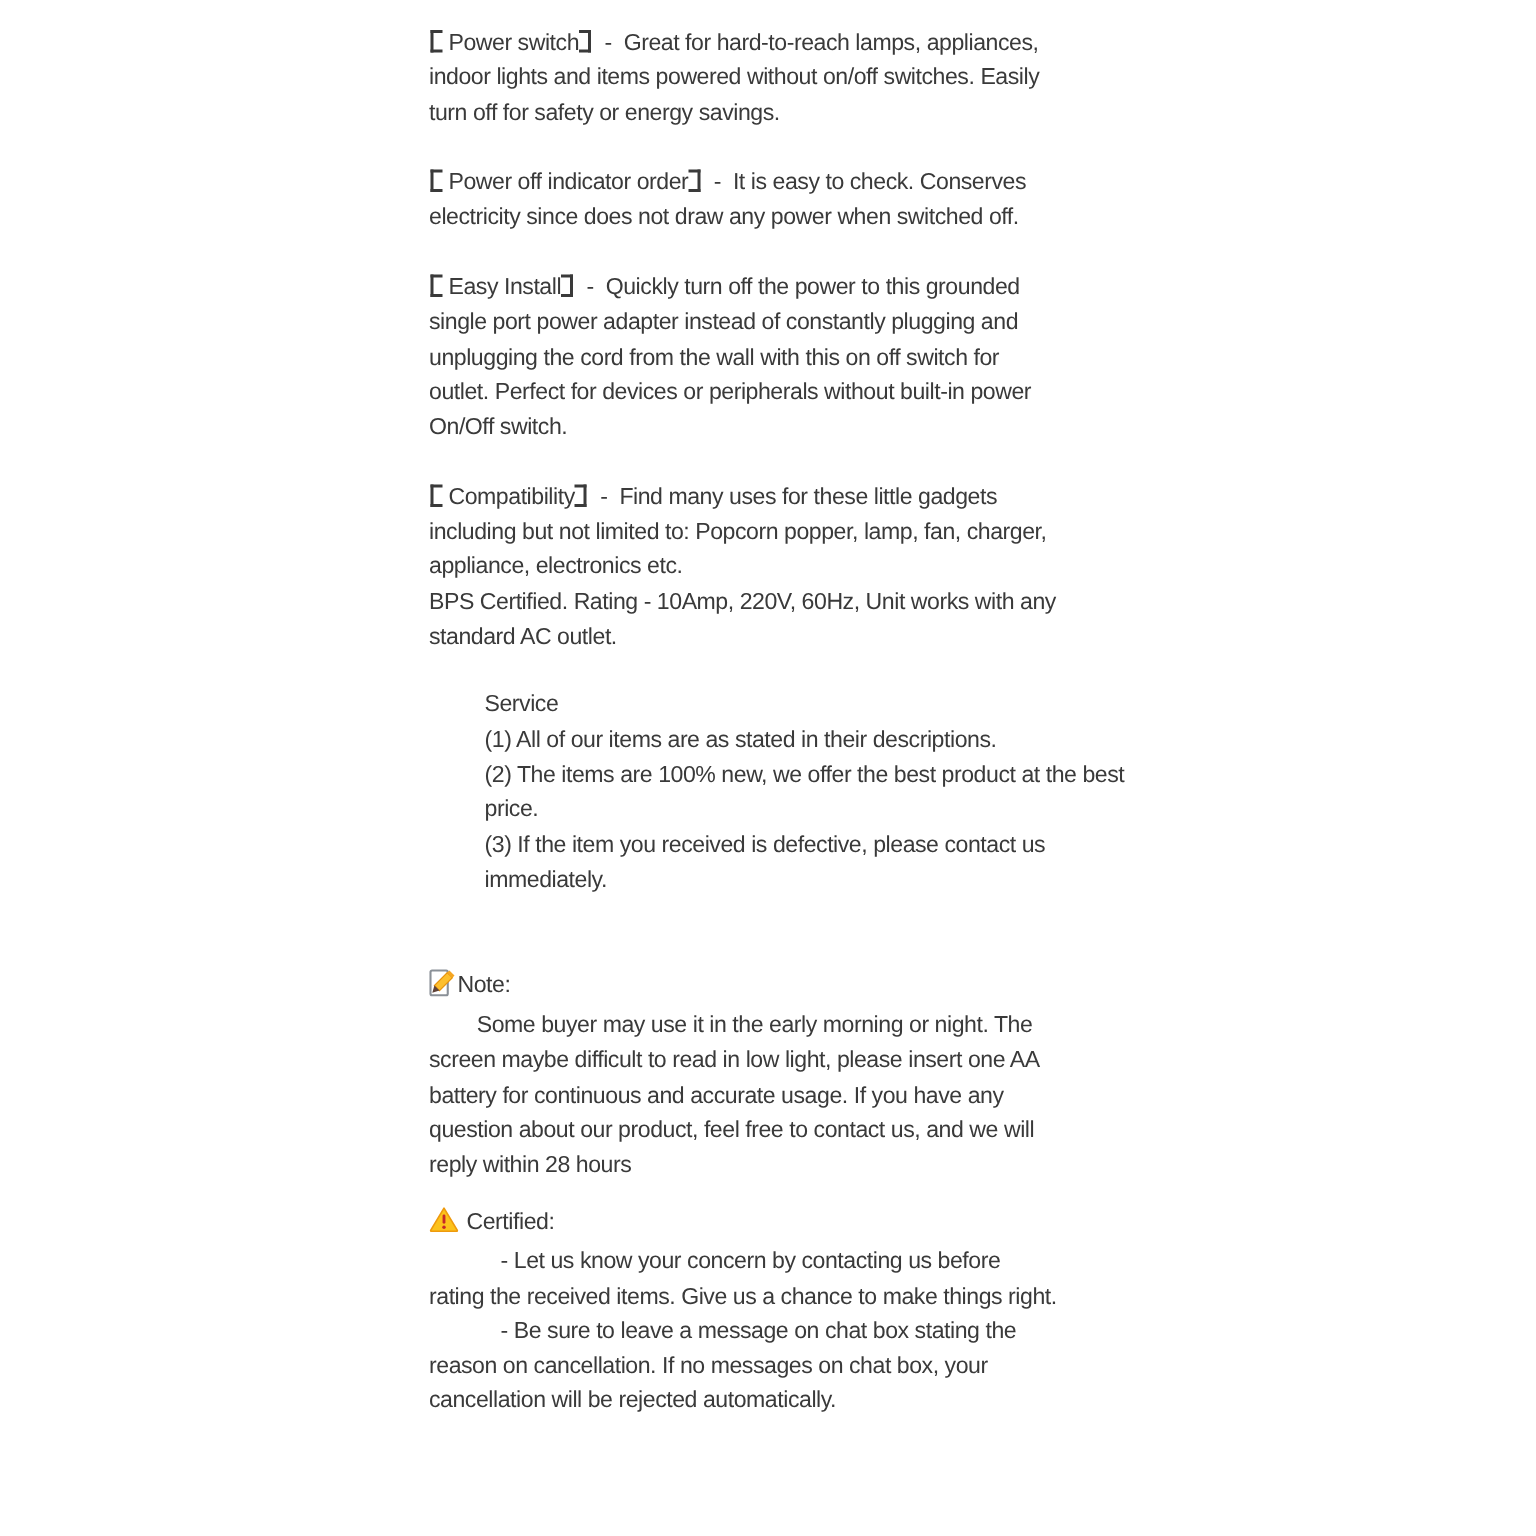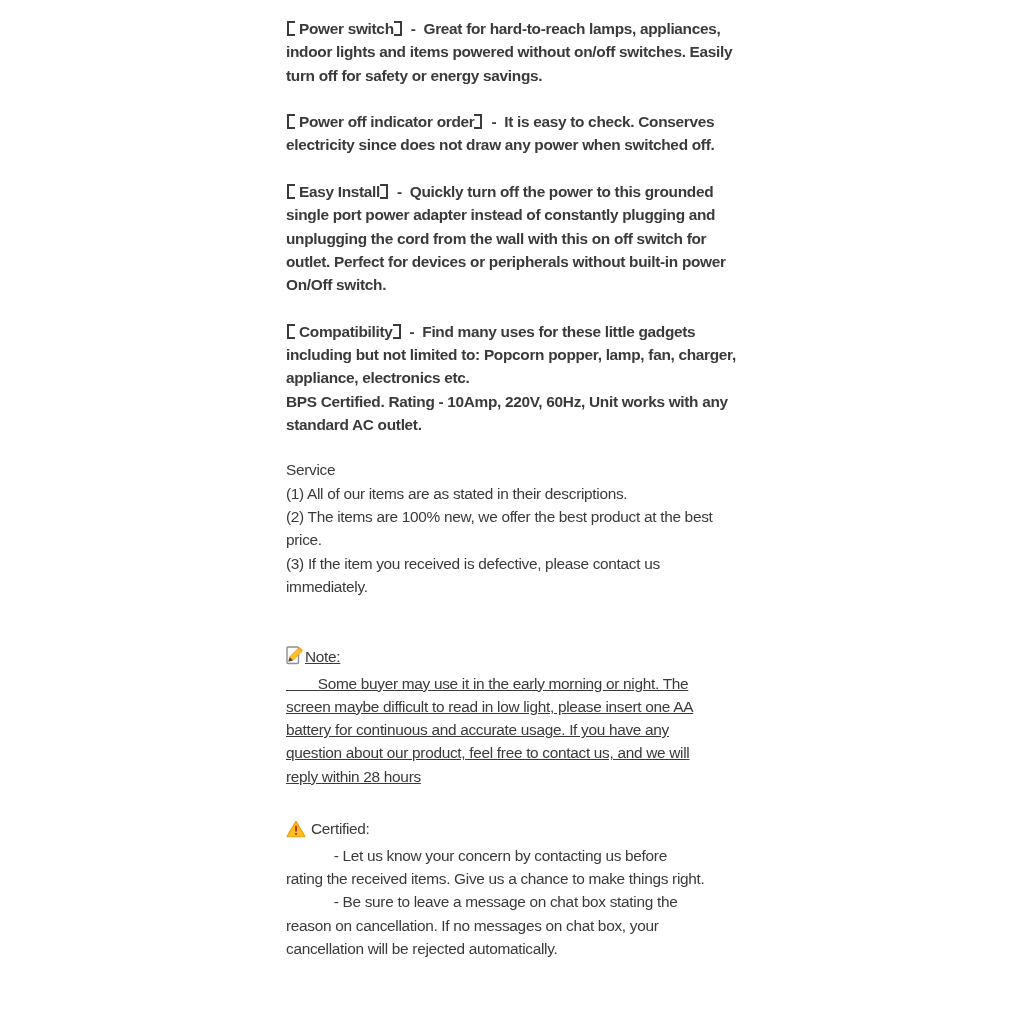"Power switch - Great for" .feature { font-weight: bold -> none }
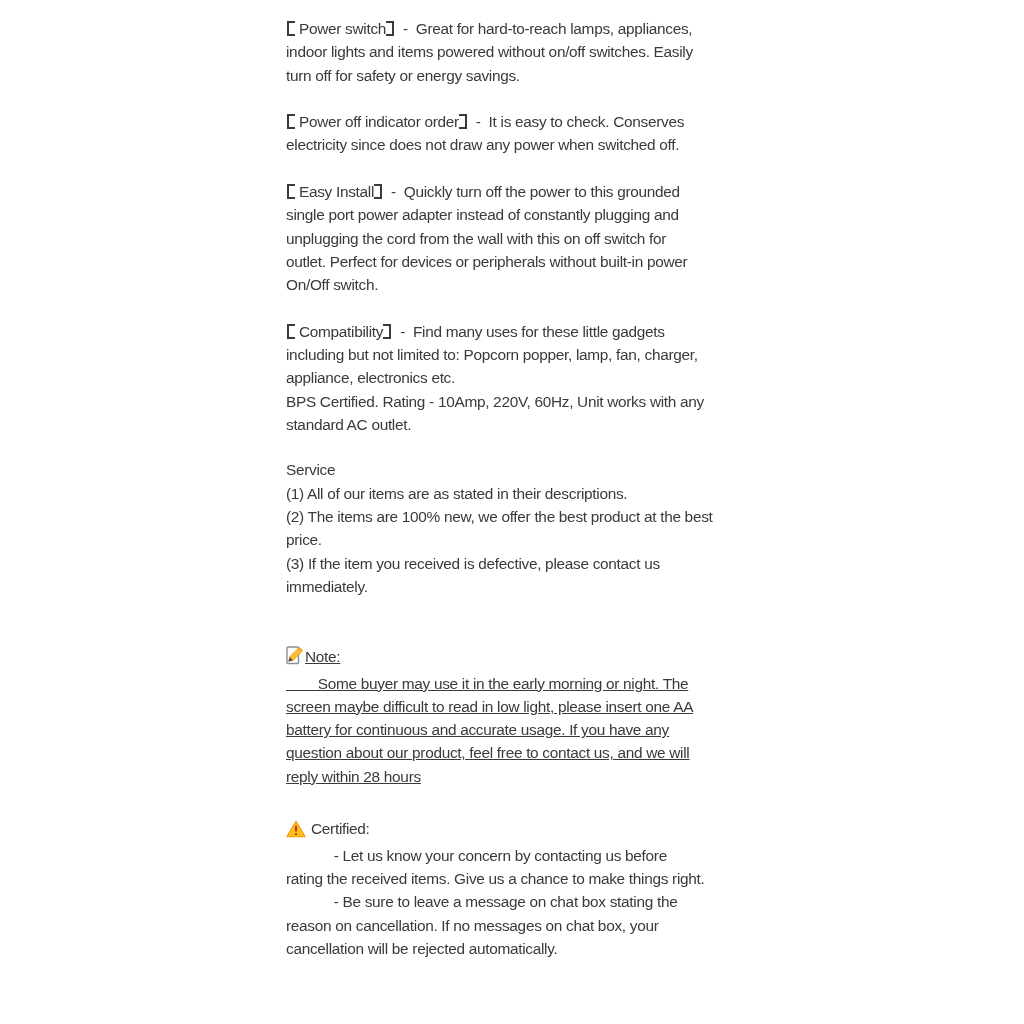"Service" .section-service { margin-left: none -> 37px }
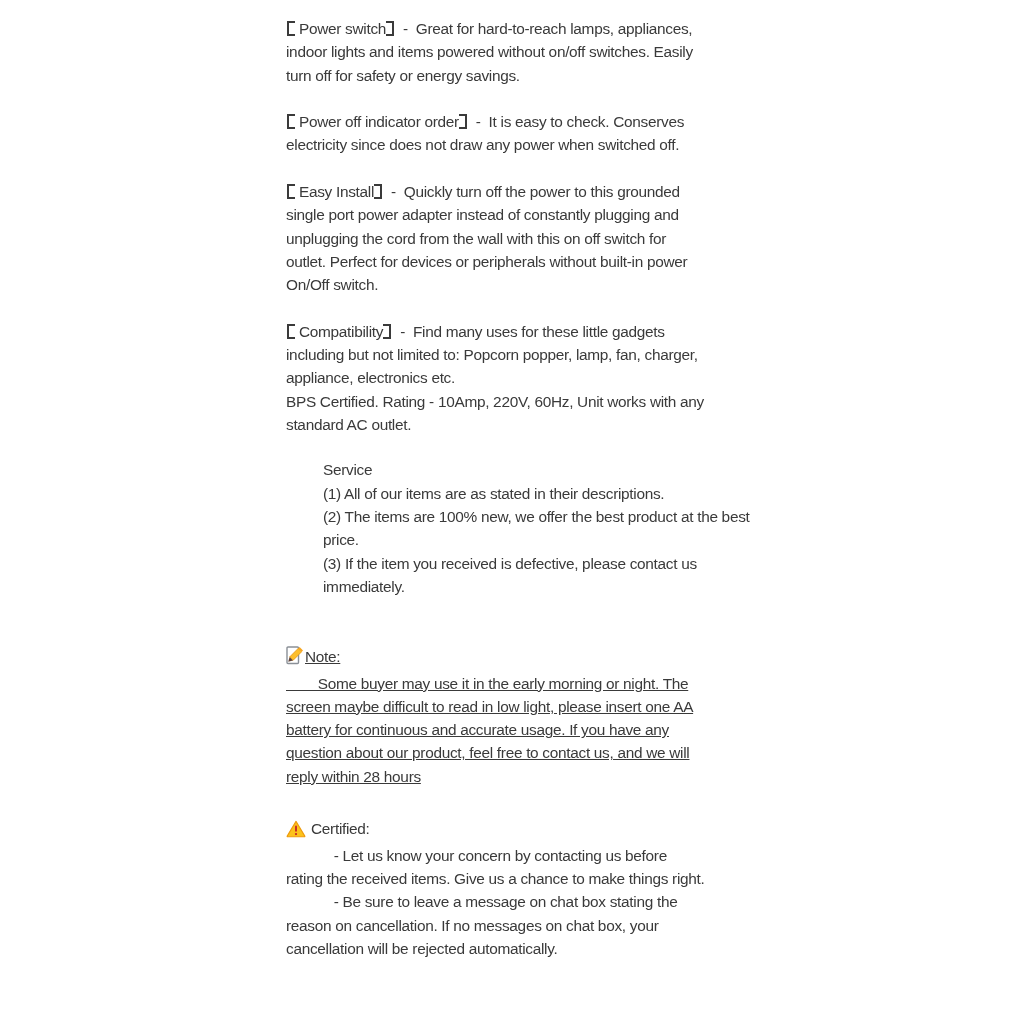"Note:" .section-note { margin-bottom: 29px -> 14px; text-decoration: underline -> none }
